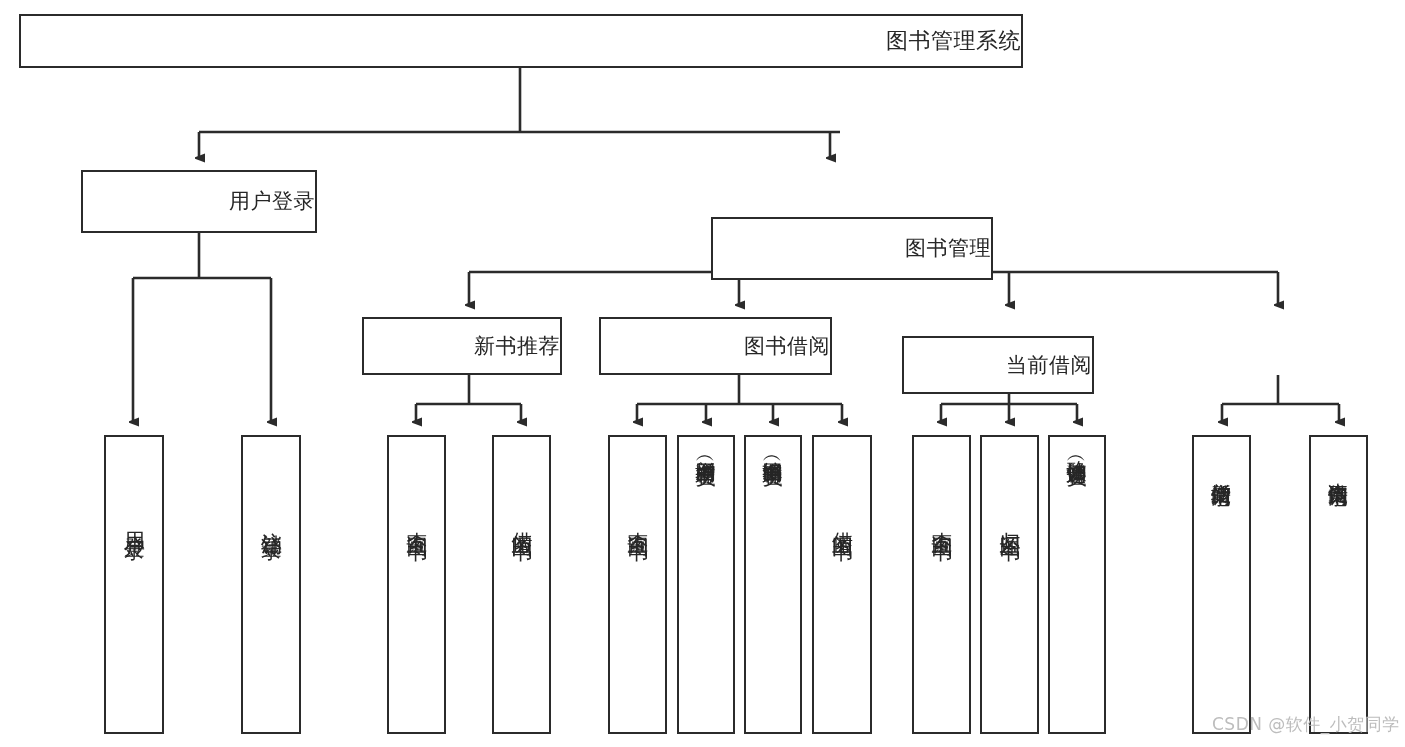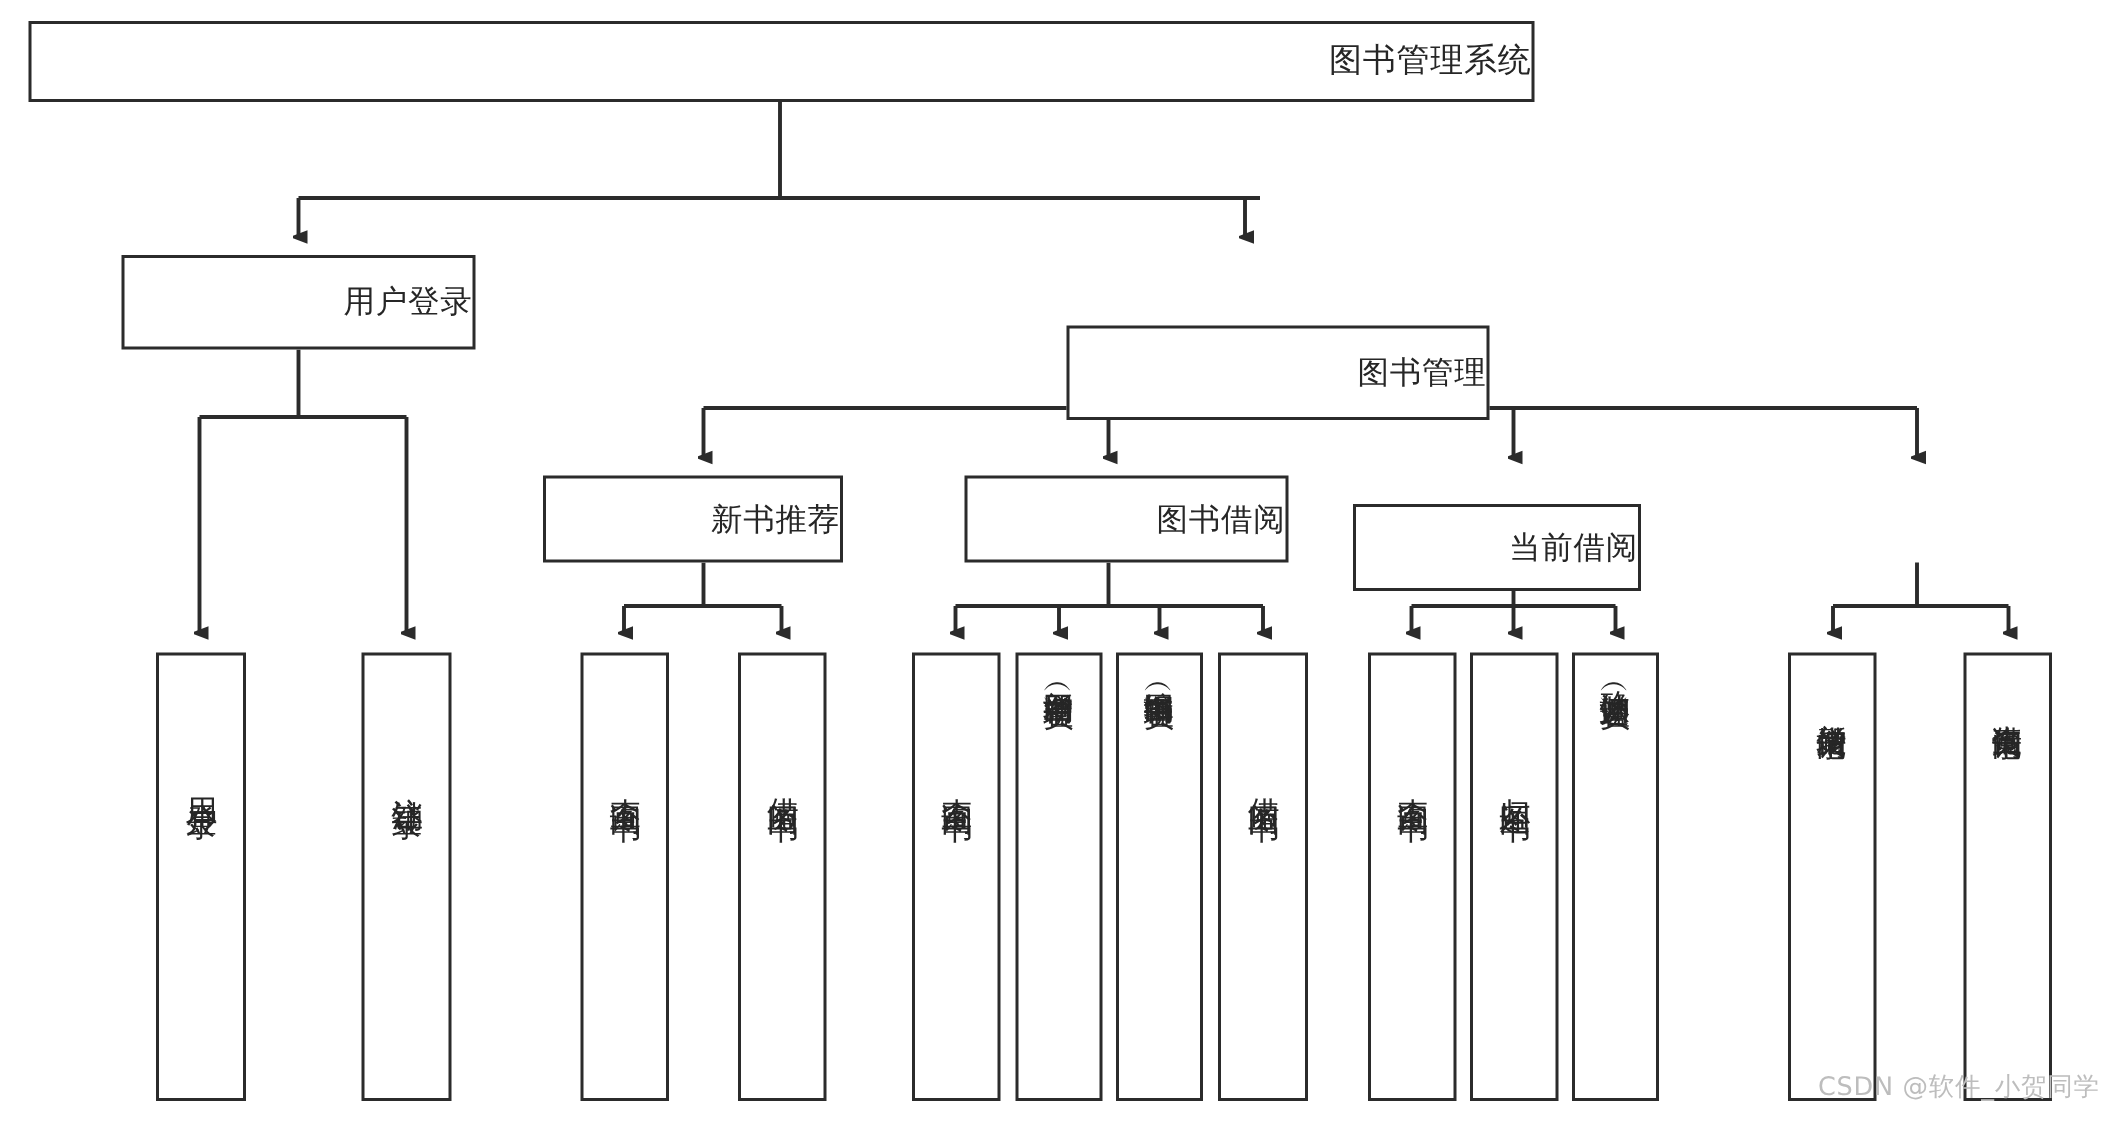"图书借阅" div.node { left: 643px -> 599px; width: 216px -> 233px }
